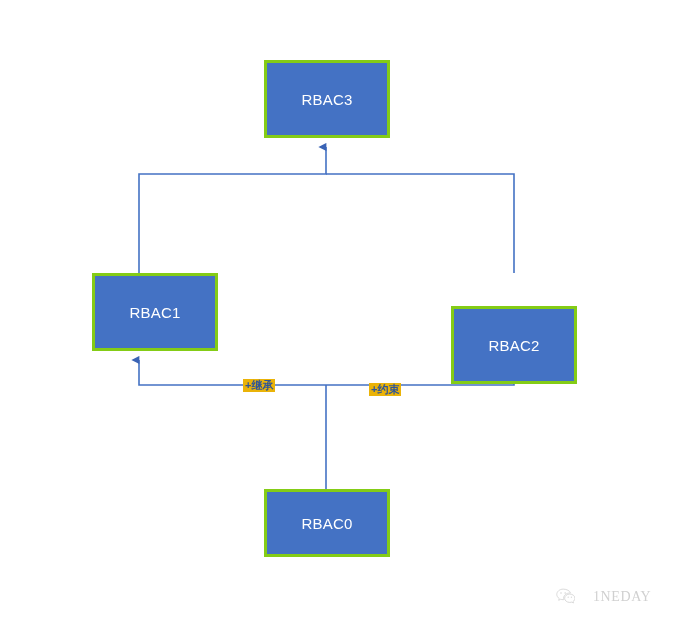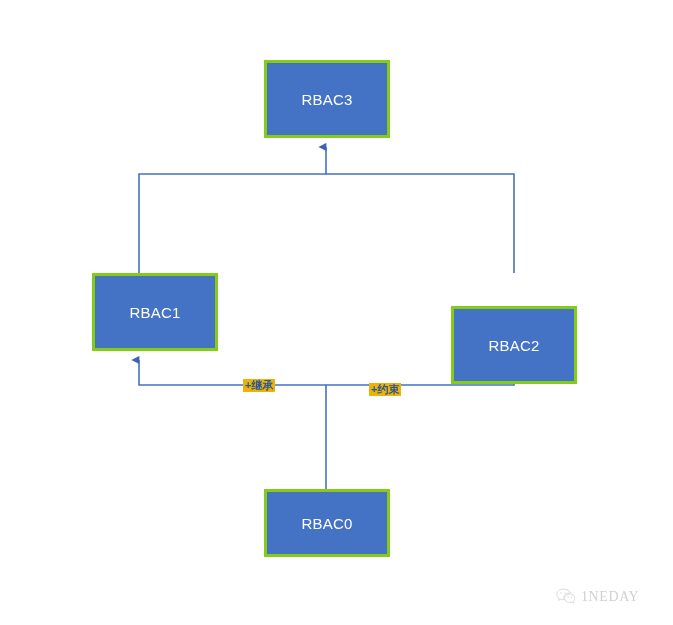"1NEDAY" #watermark { gap: 6px -> 18px }
